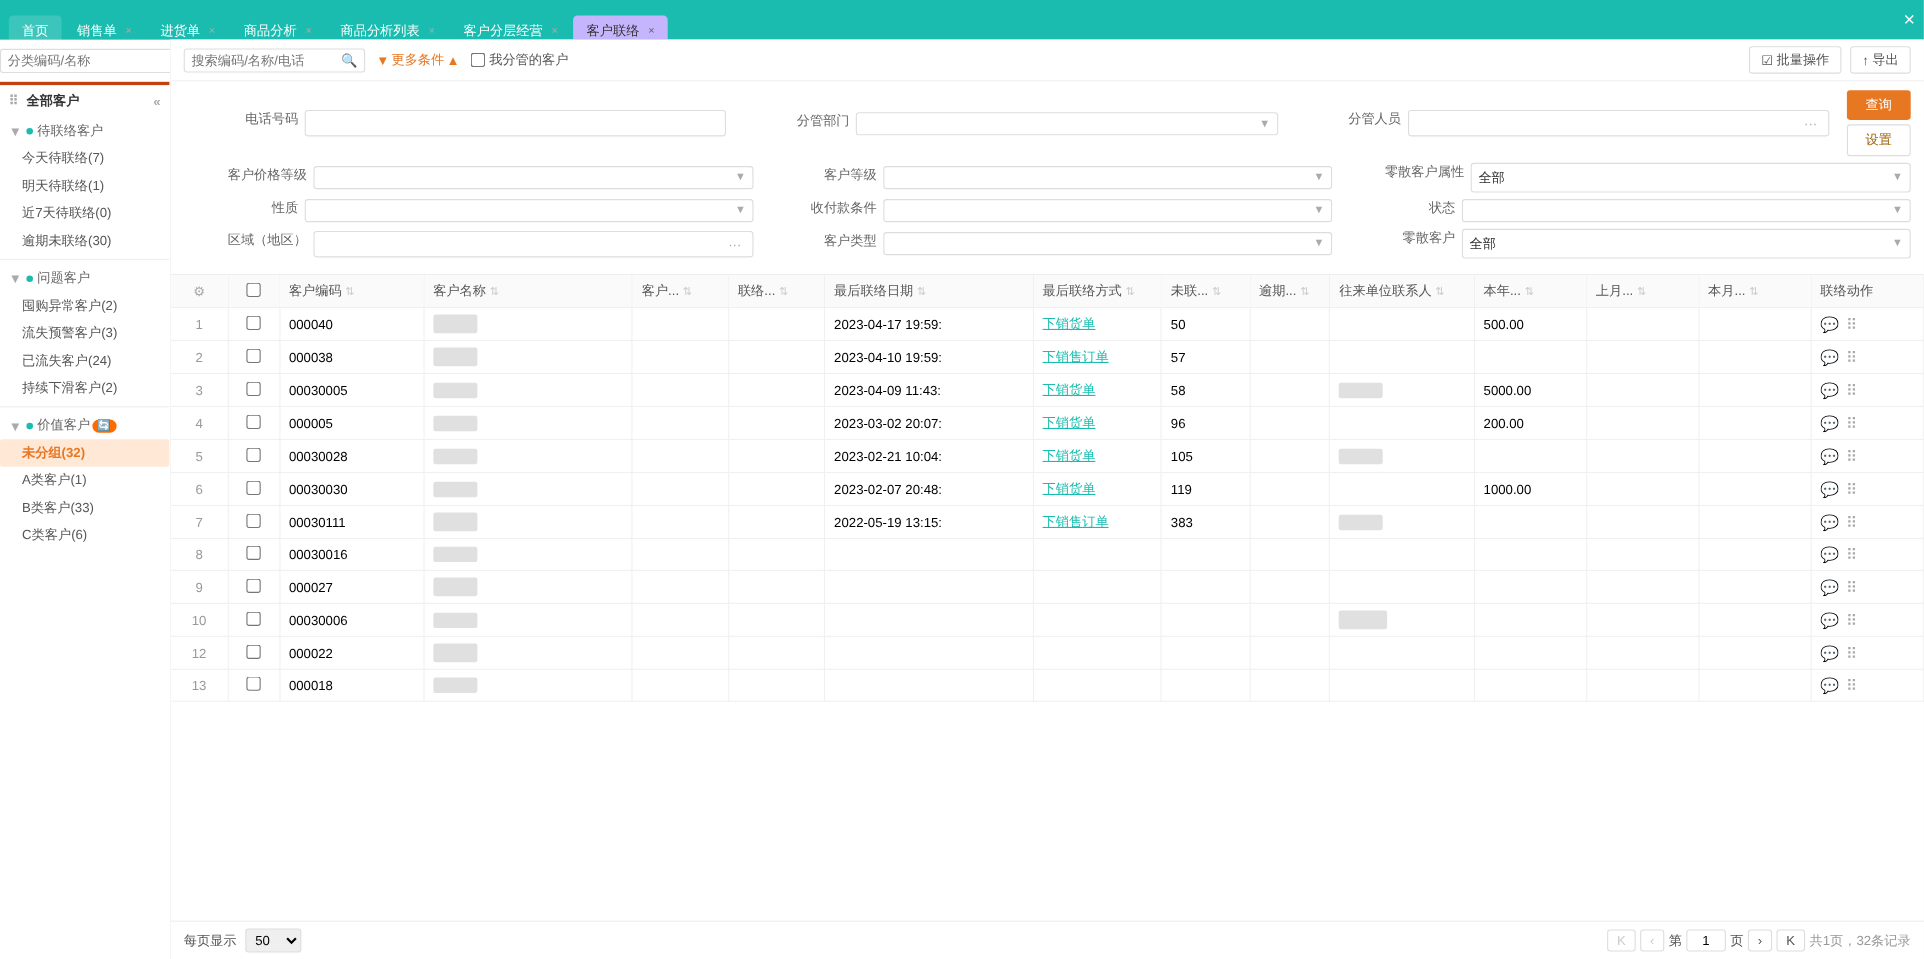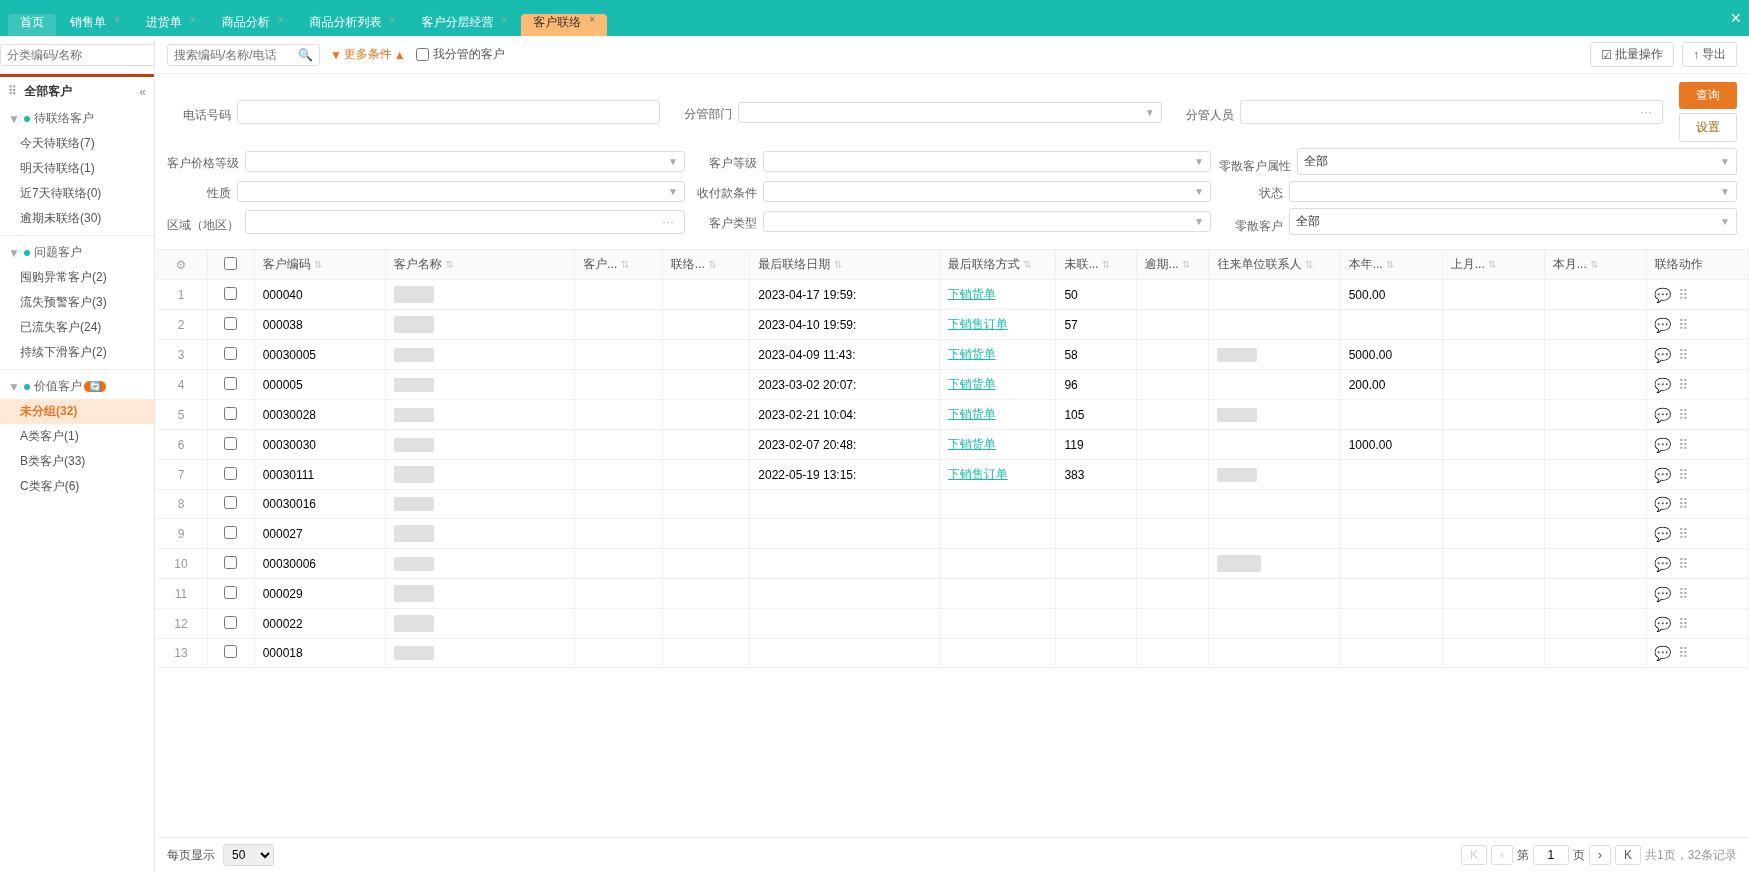"首页" .nav-tab { align-items: none -> center }
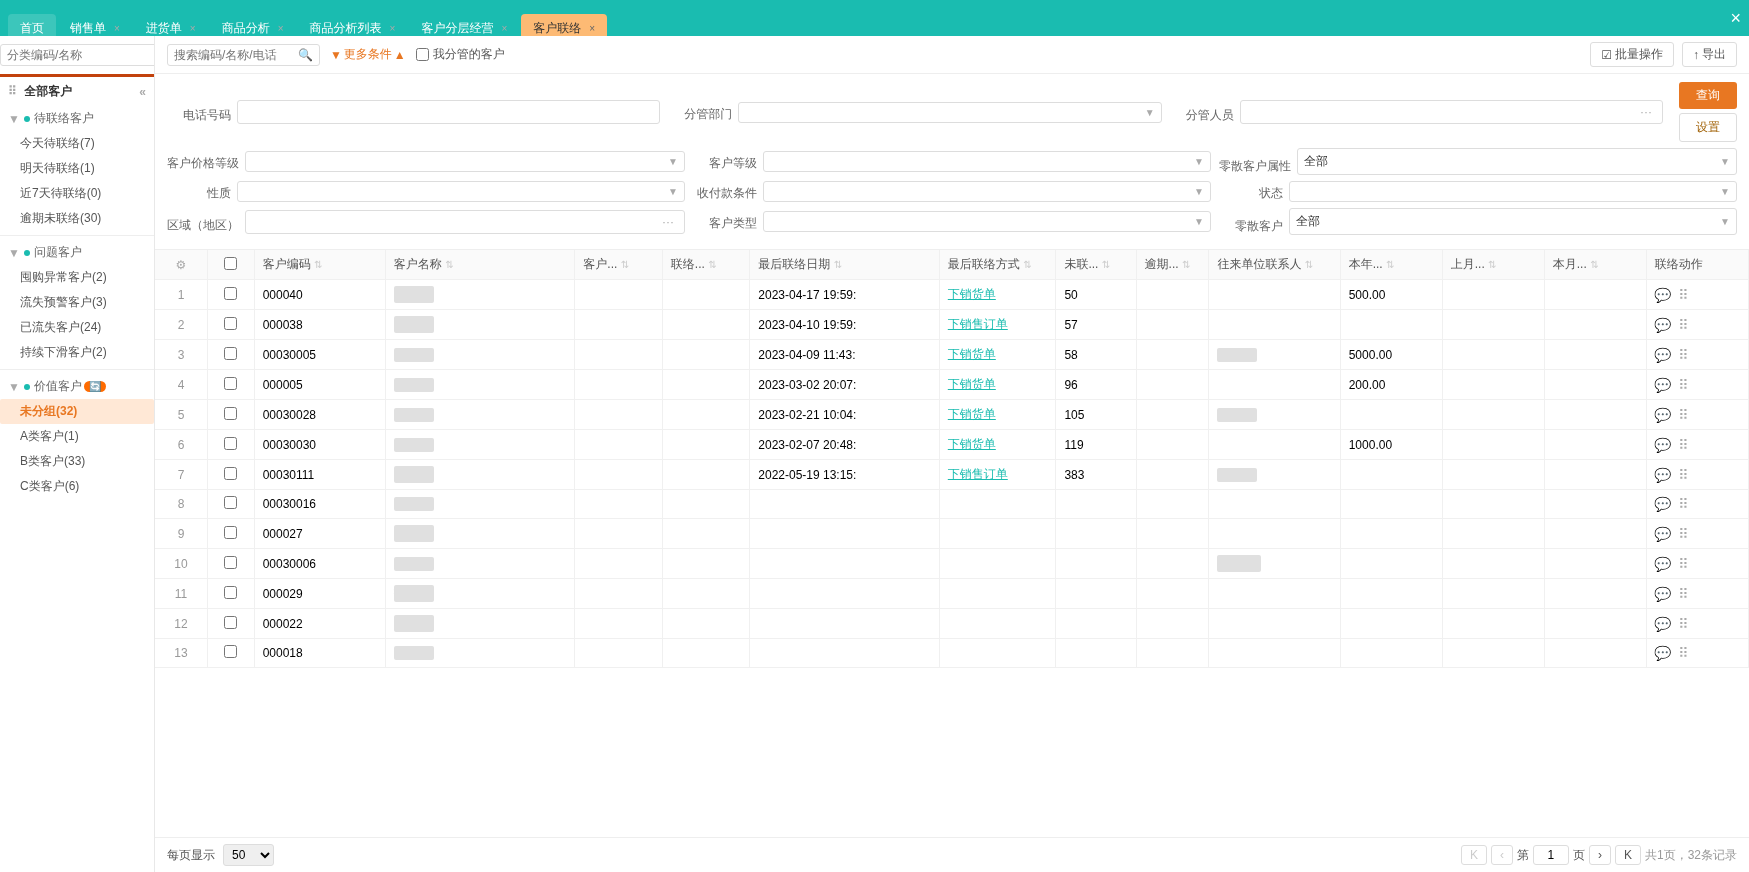"客户联络" .nav-tab.active { background: #fdba74 -> #c4b5fd }
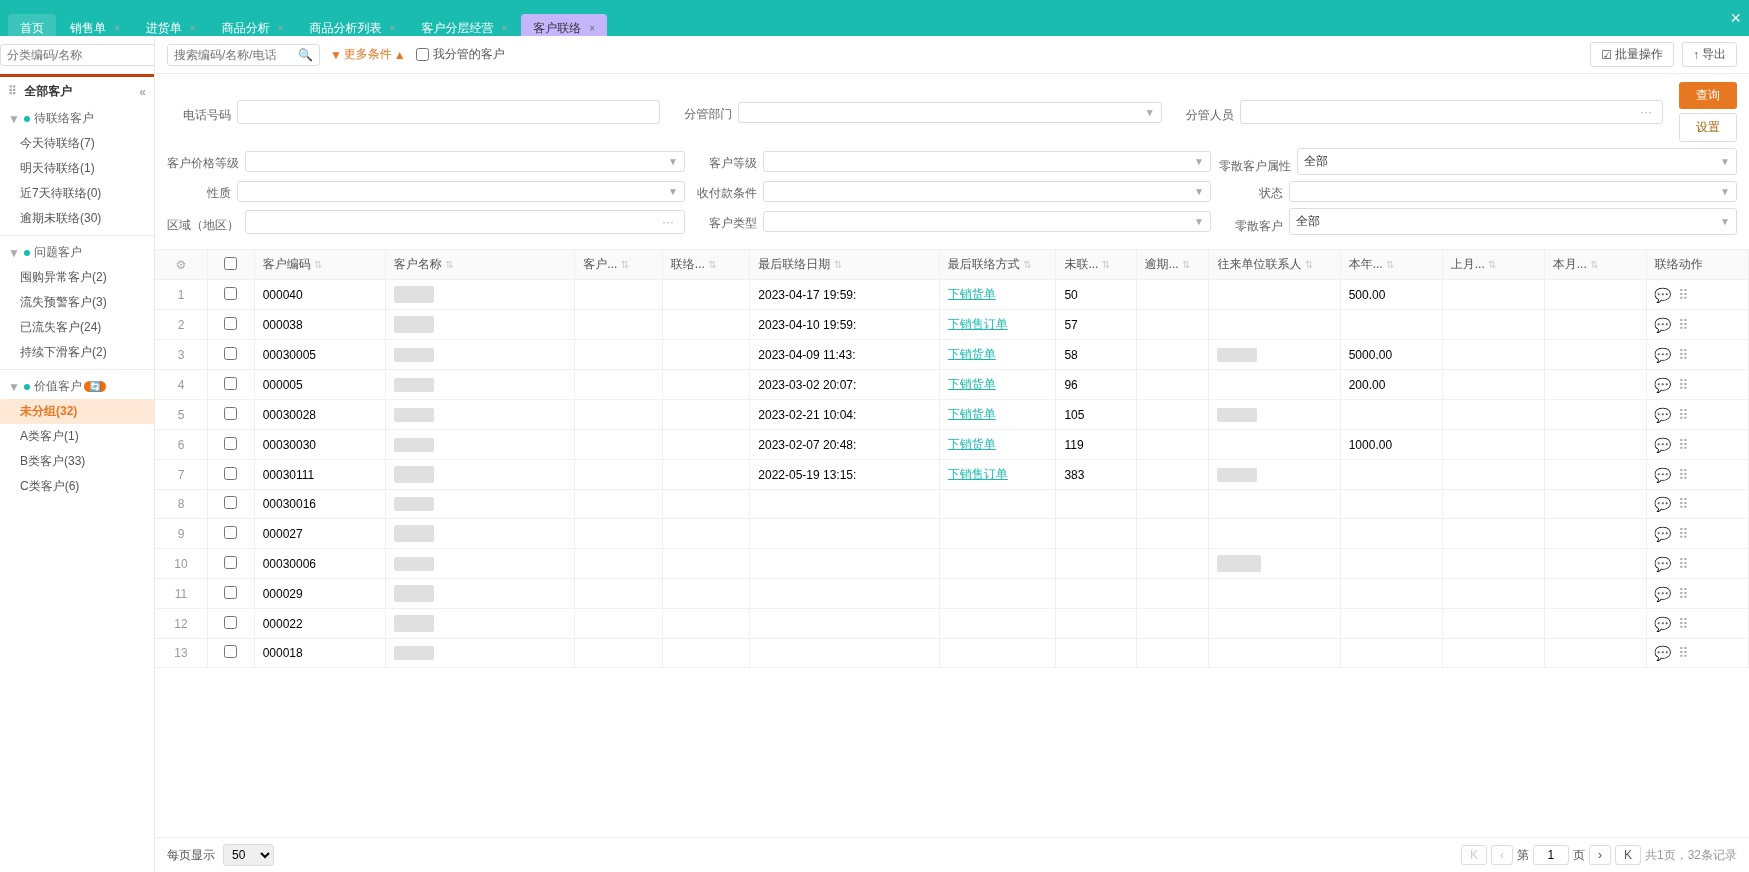"搜索编码/名称/电话" .filter-search { gap: 4px -> 16px }
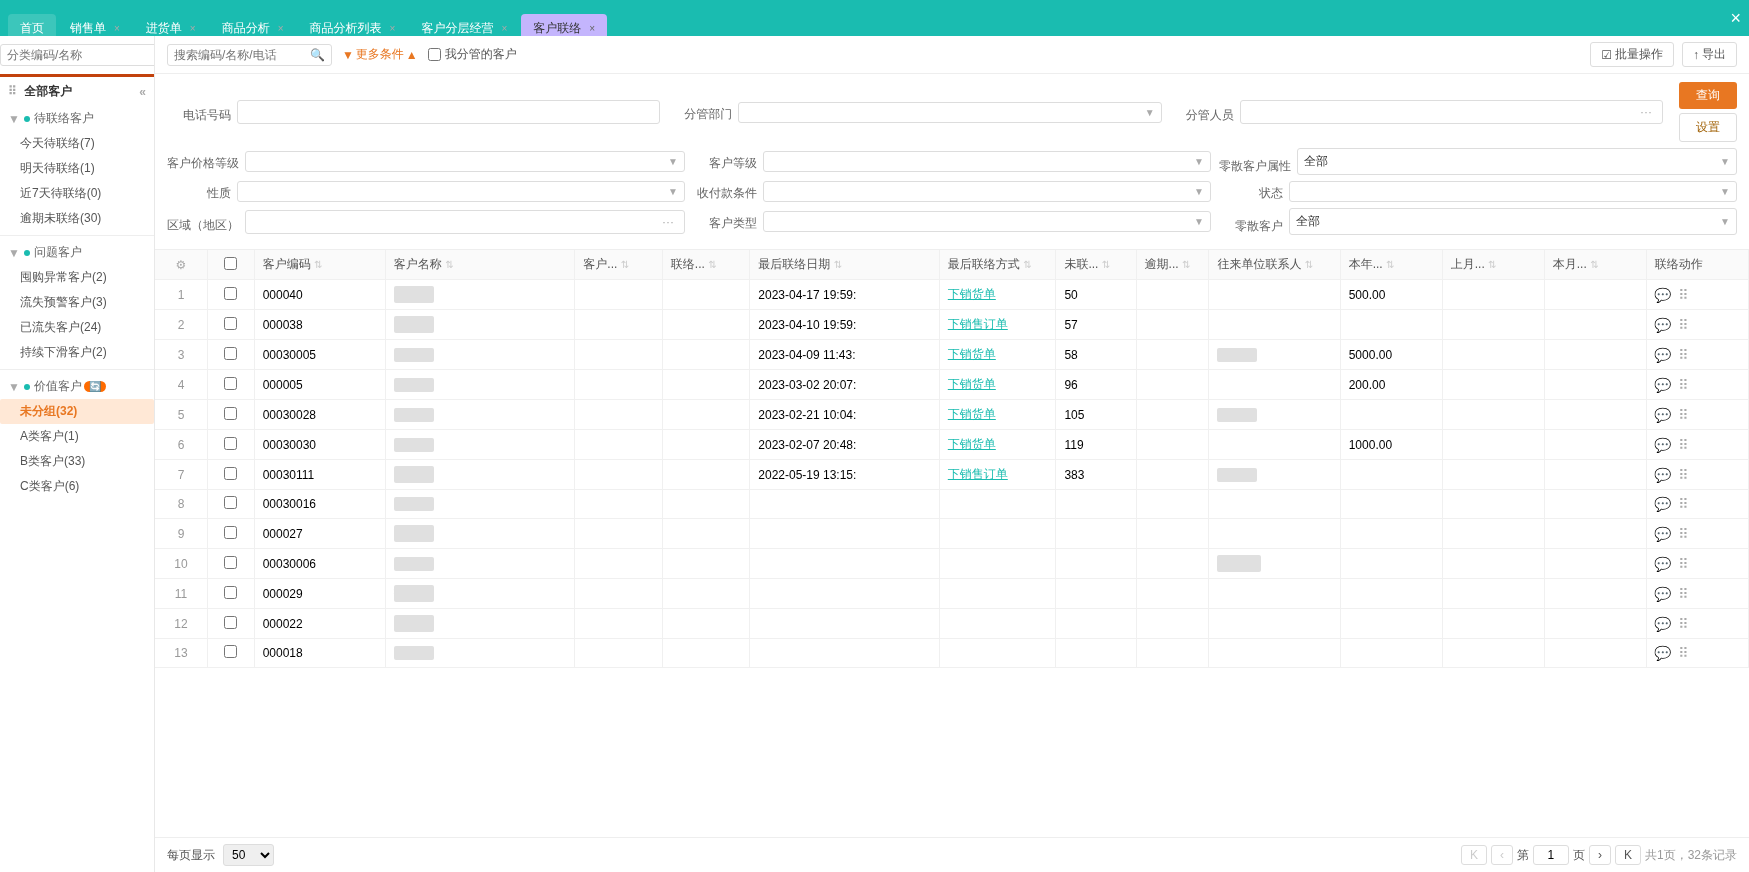"电话号码" .filter-field { align-items: flex-end -> flex-start; margin-left: none -> 40px }
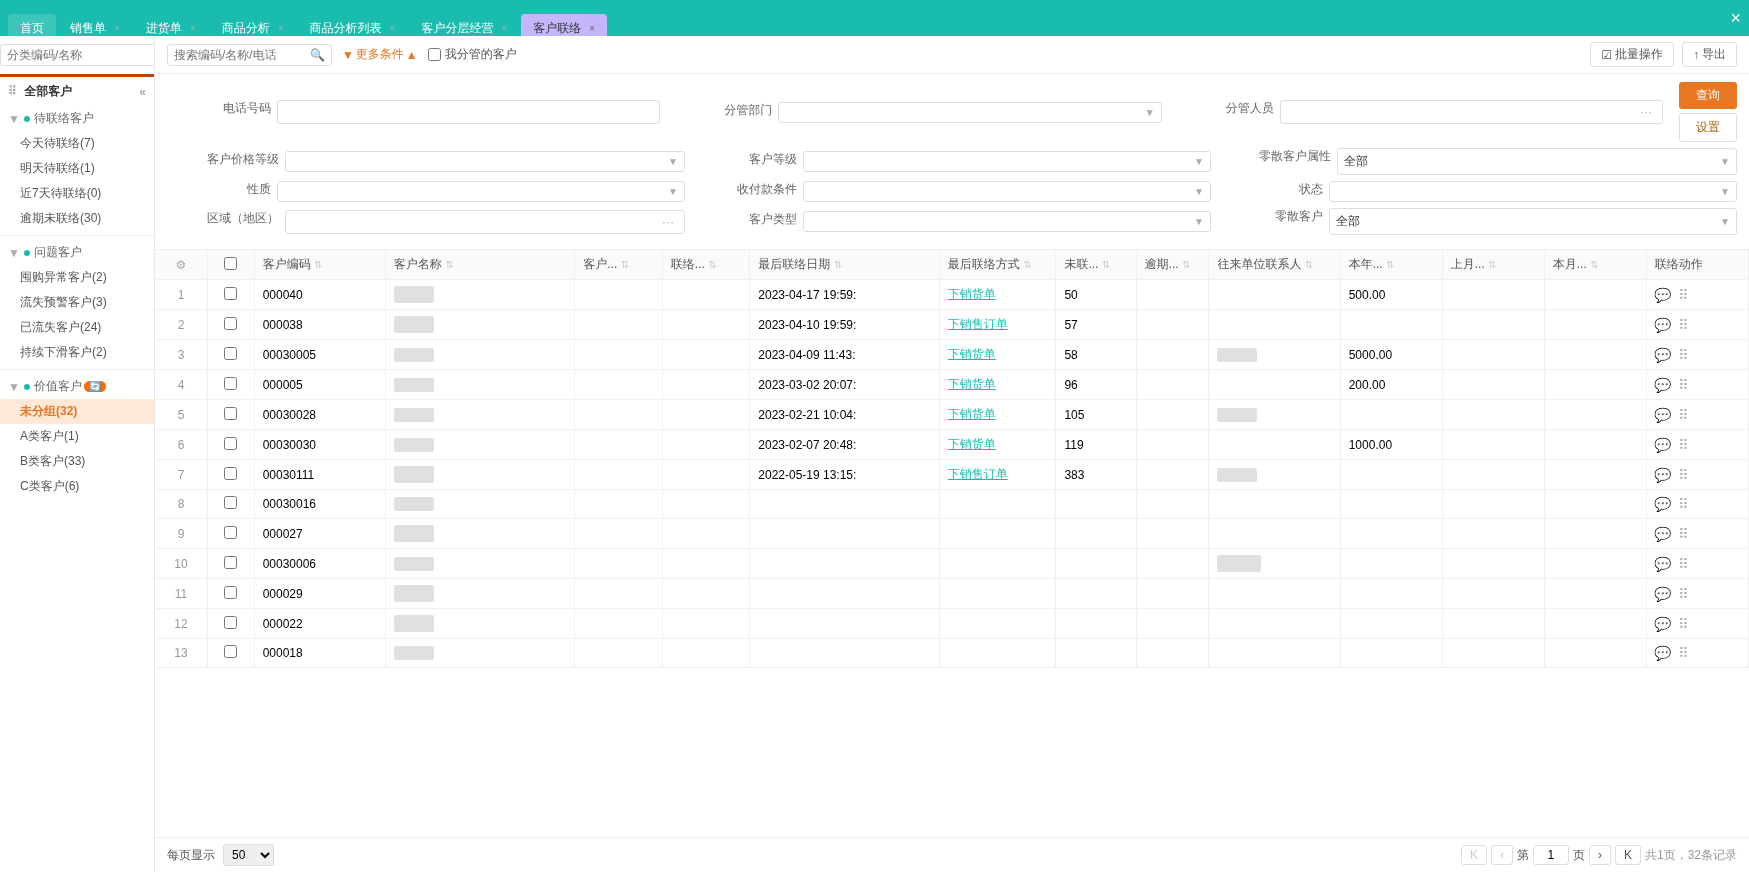"11" tr { html: <tr> <td>11</td> <td> <input> </td> <td>000029</td> <td> <span>扶***</span> </td> <td> </td> <td> </td> <td></td> <td> </td> <td></td> <td> </td> <td> </td> <td></td> <td></td> <td></td> <td> <div> <span>💬</span> <span>⠿</span> </div> </td> </tr> -> none }
